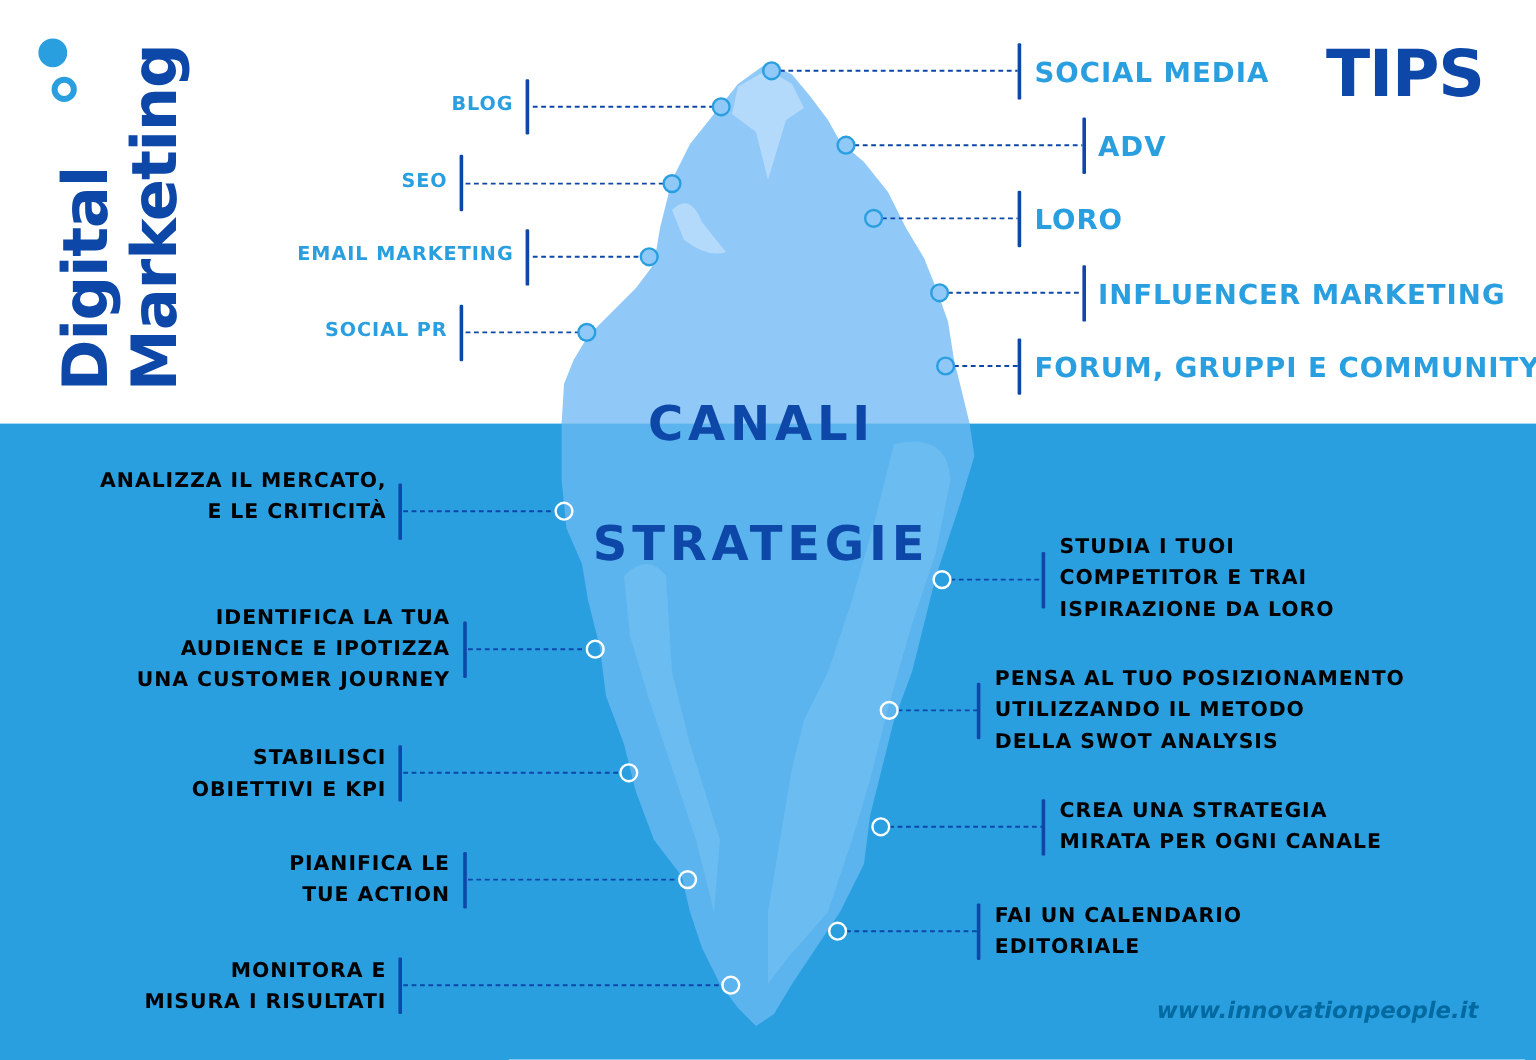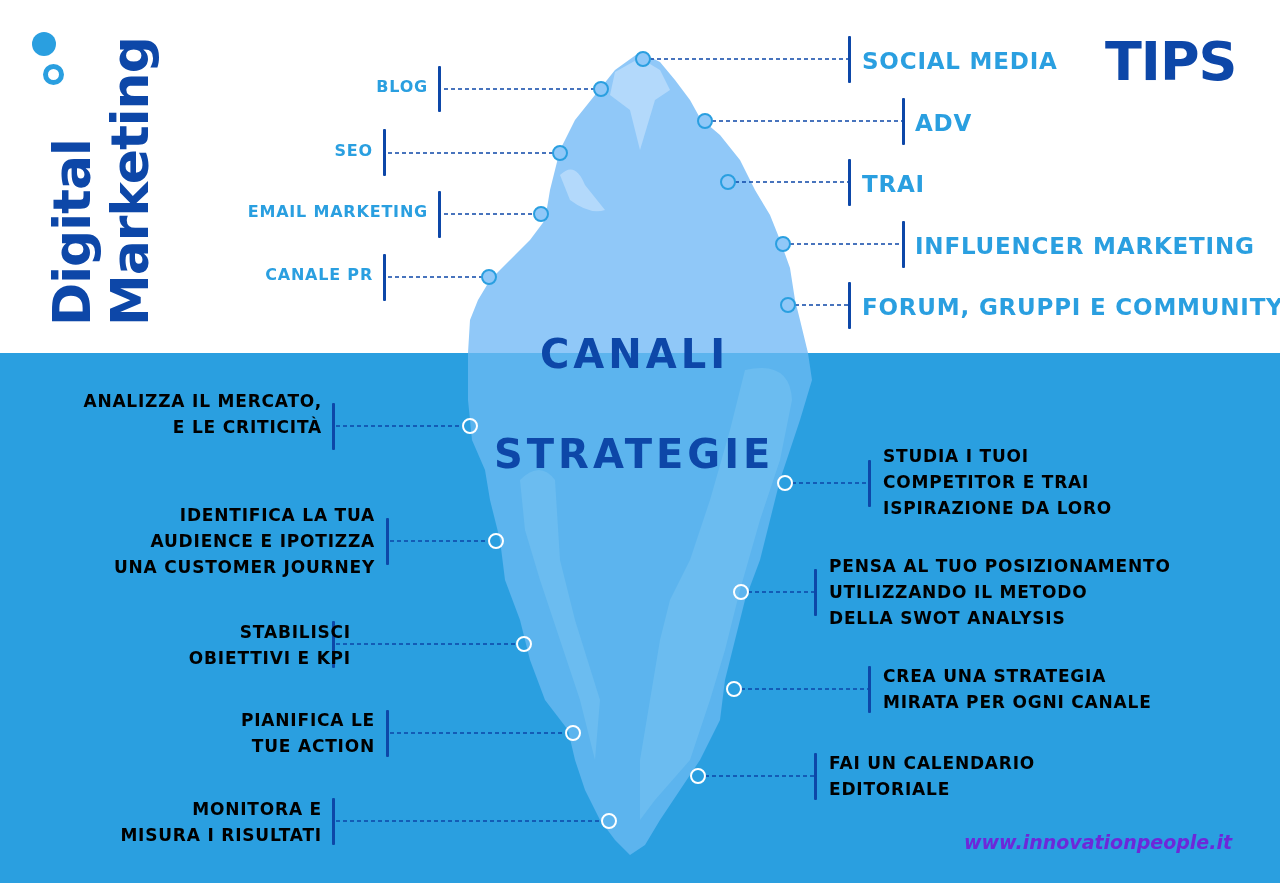"TRAI" div.lbl { text: TRAI -> LORO }
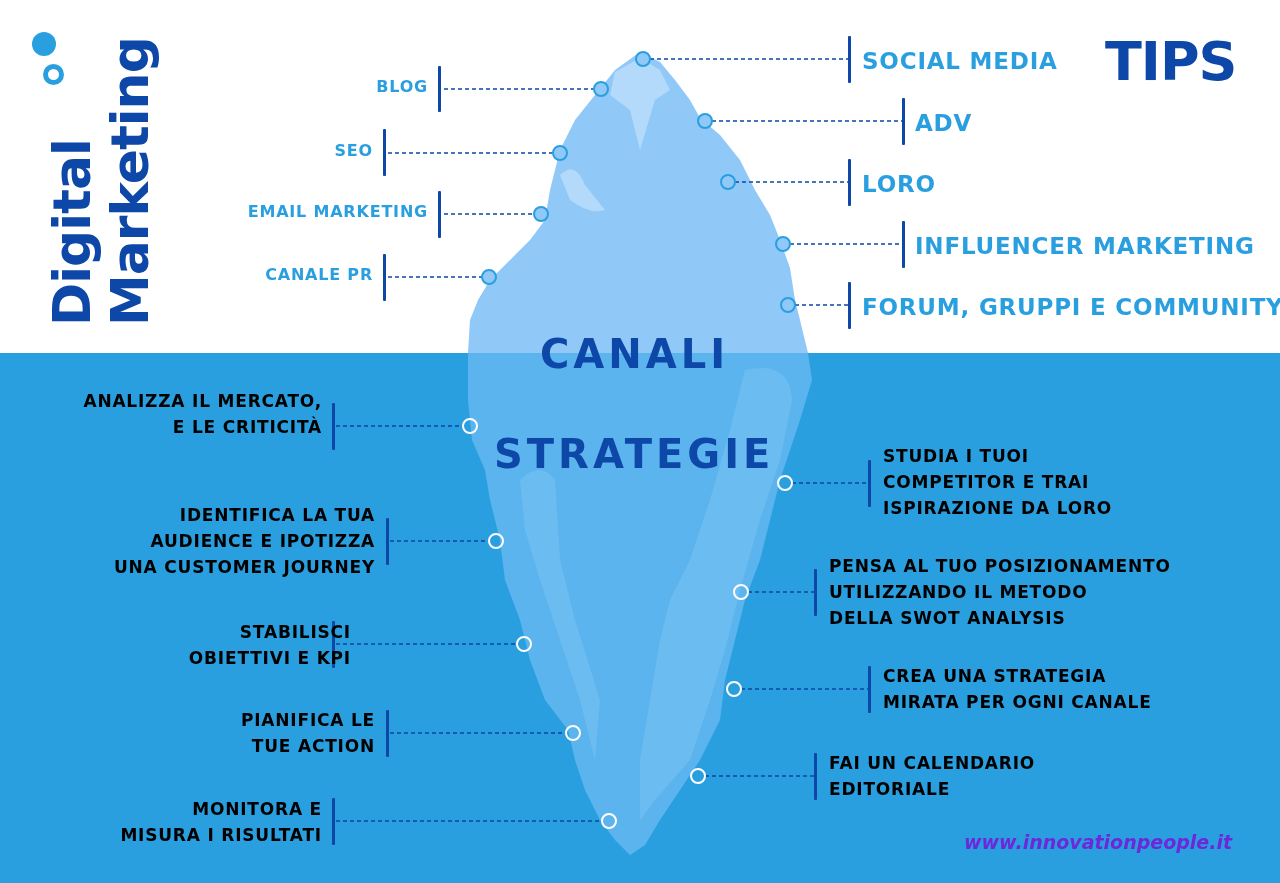"CANALE PR" div.lbl { text: CANALE -> SOCIAL }
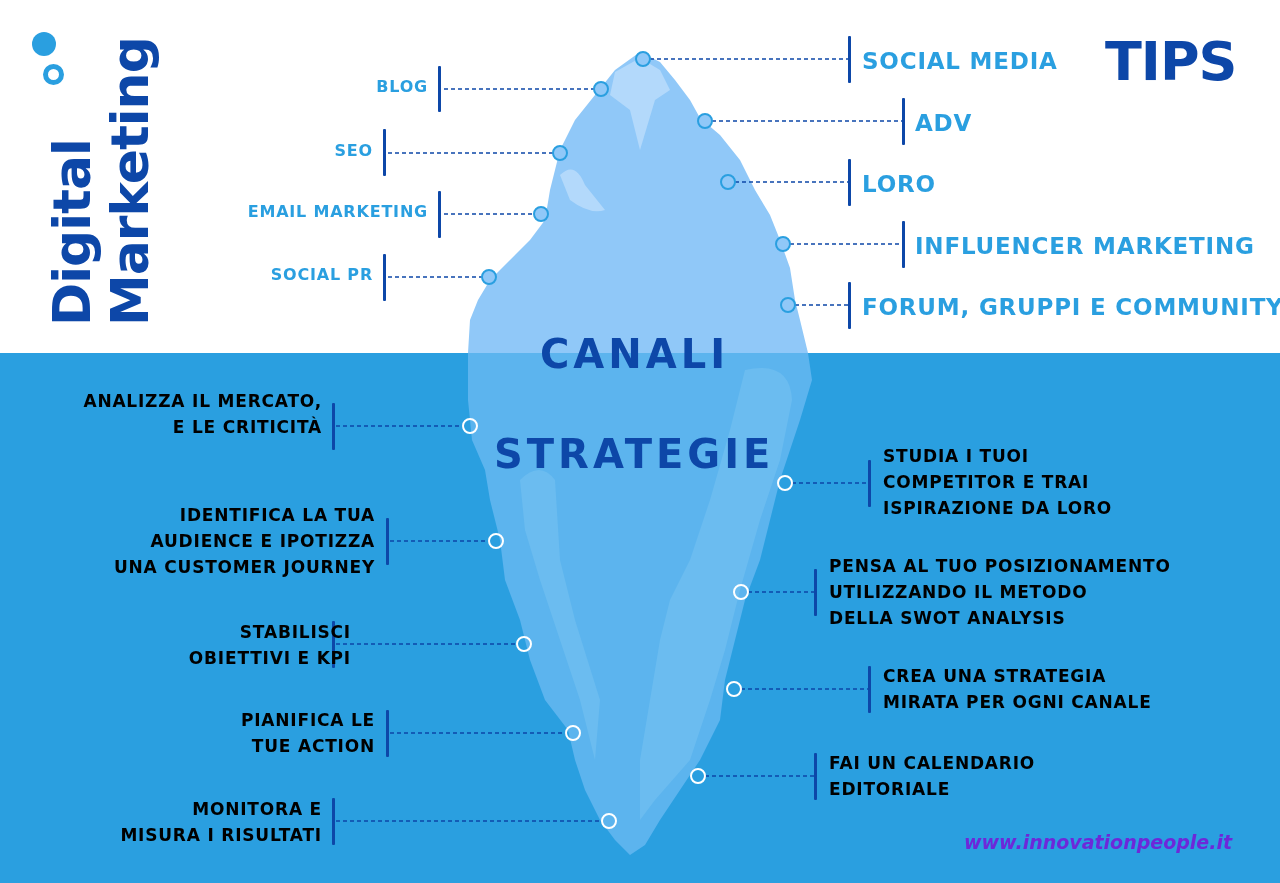"STABILISCI" div.lbl { right: 929px -> 958px }
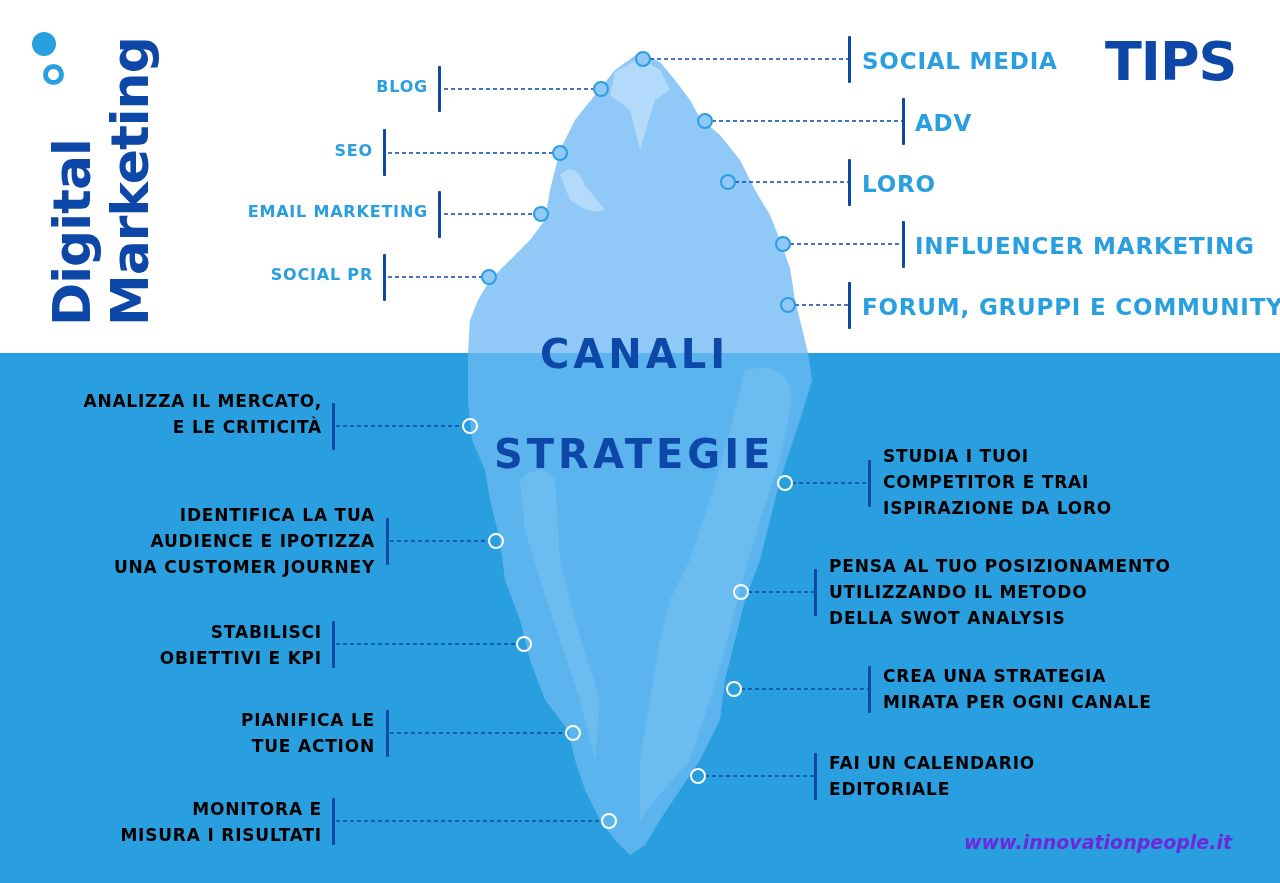"www.innovationpeople.it" .url { color: #6d28d9 -> #0369a1 }
